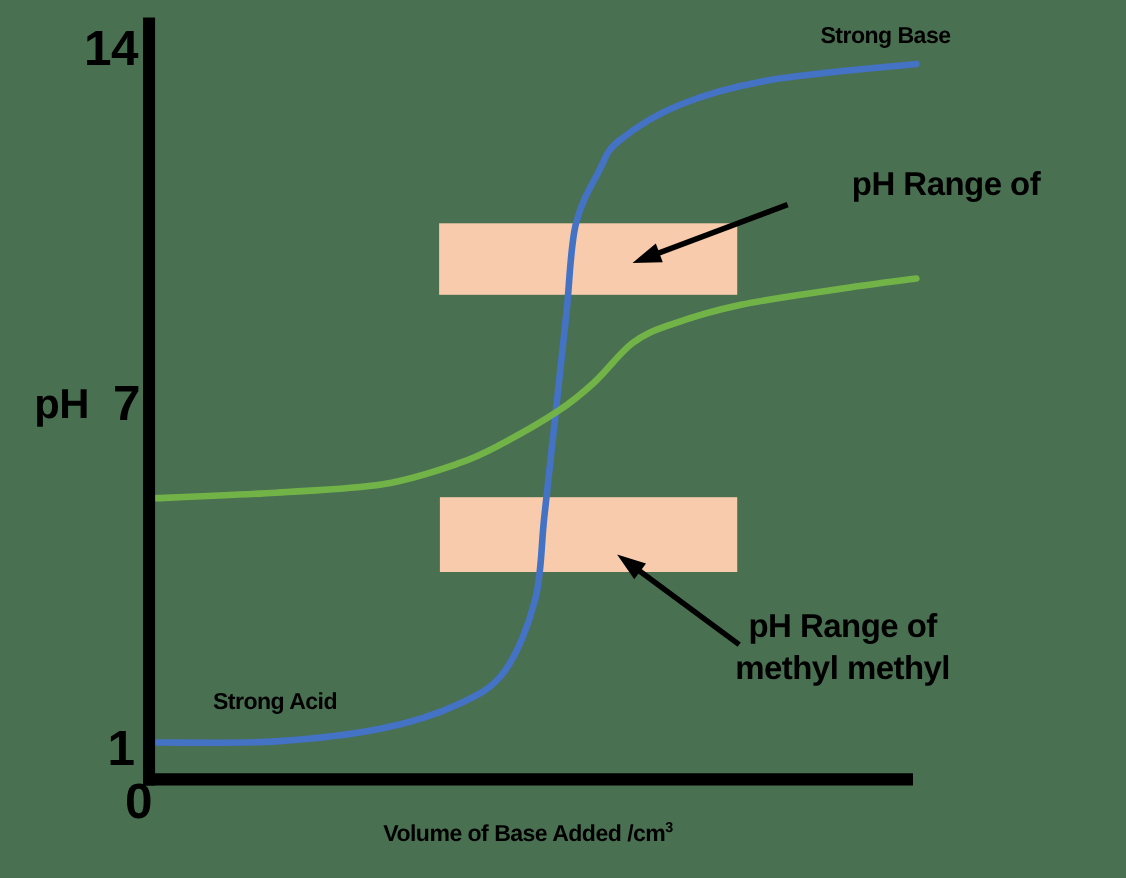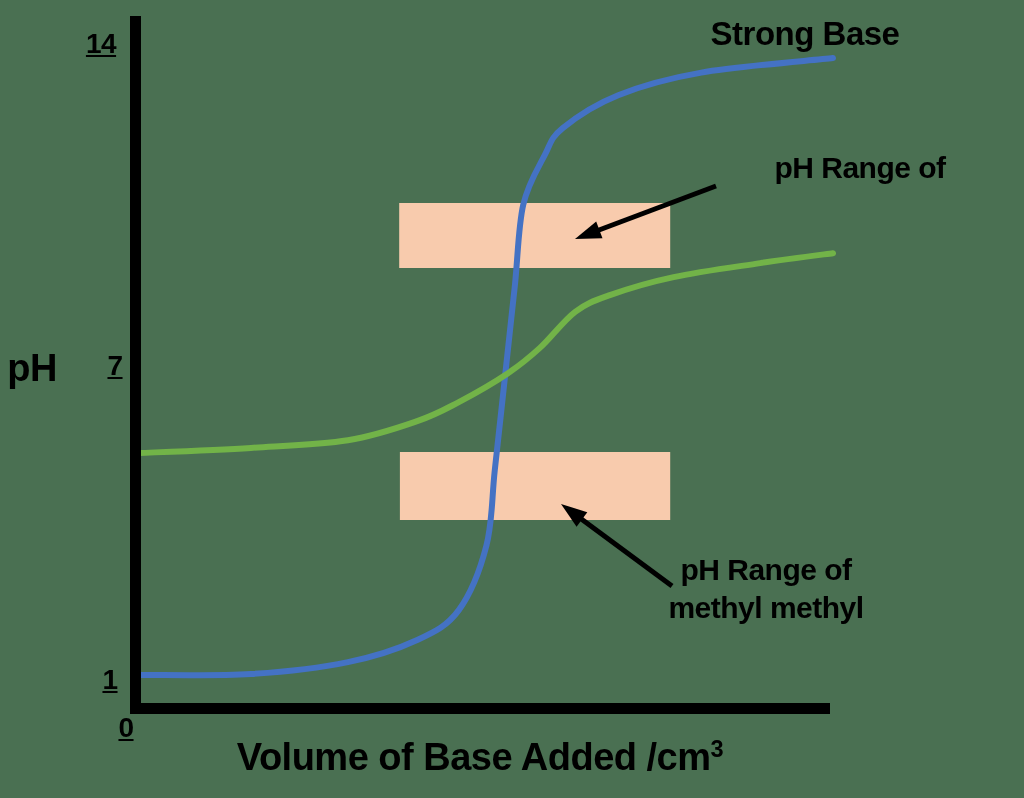"14" .tick { font-size: 28px -> 45px; text-decoration: underline -> none }
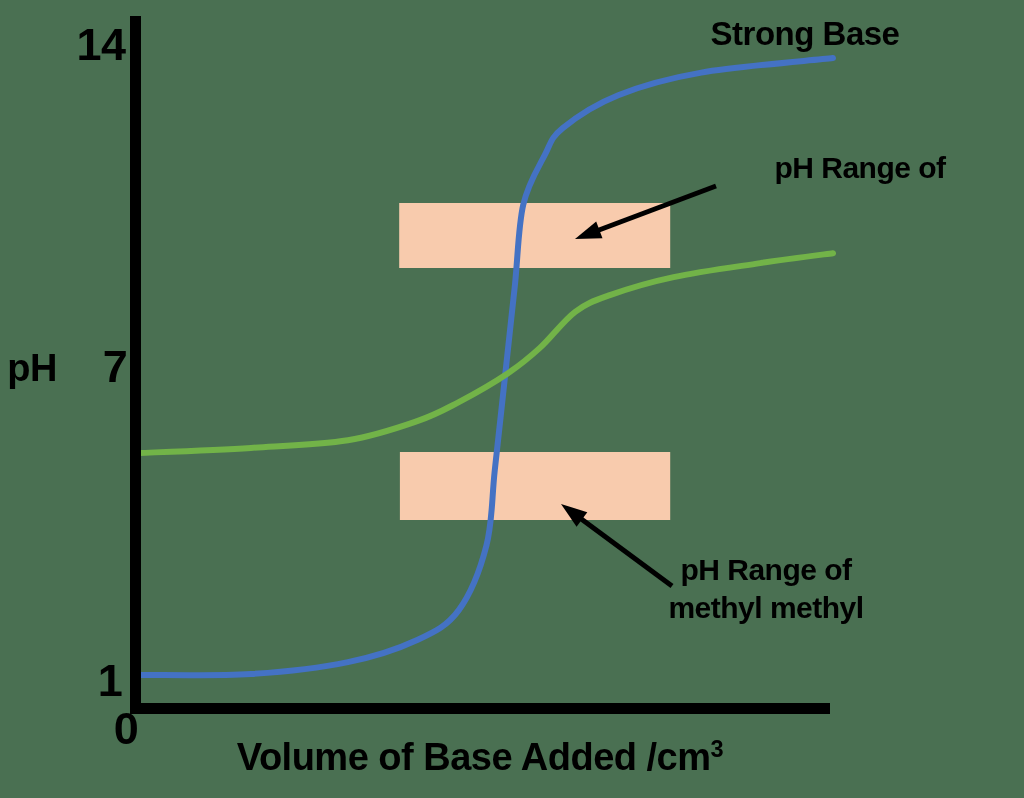"Strong Base" .curve-label { font-size: 33px -> 21px }
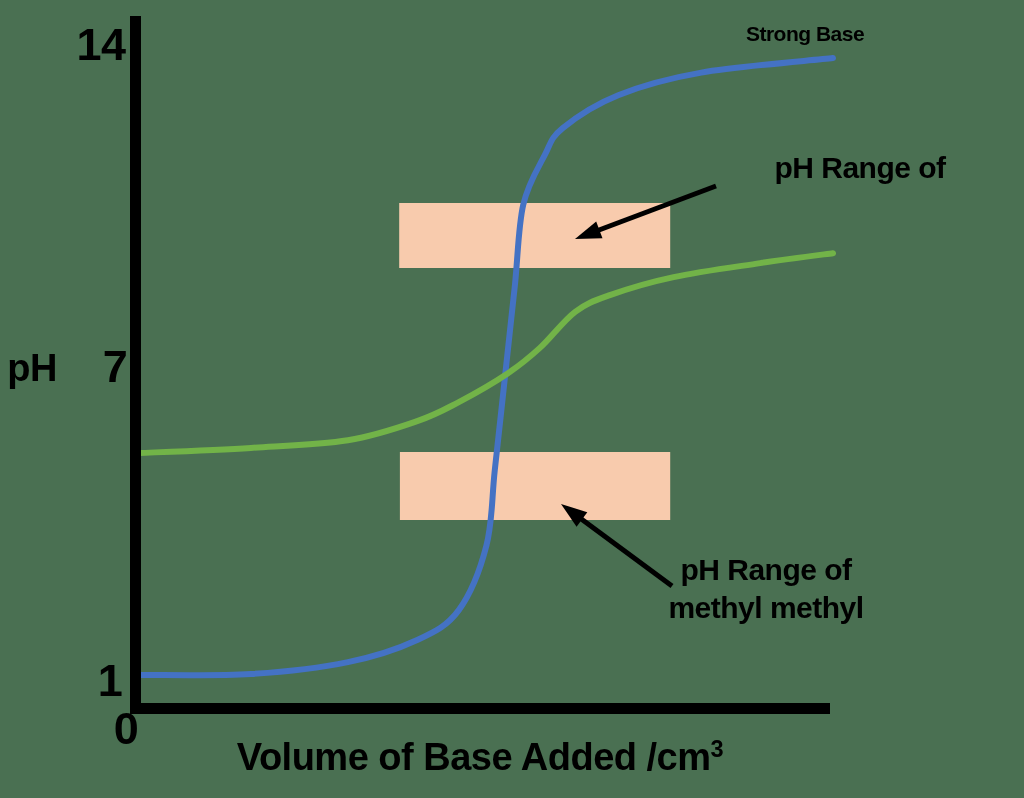"pH" div.lbl { left: 32px -> 56px }
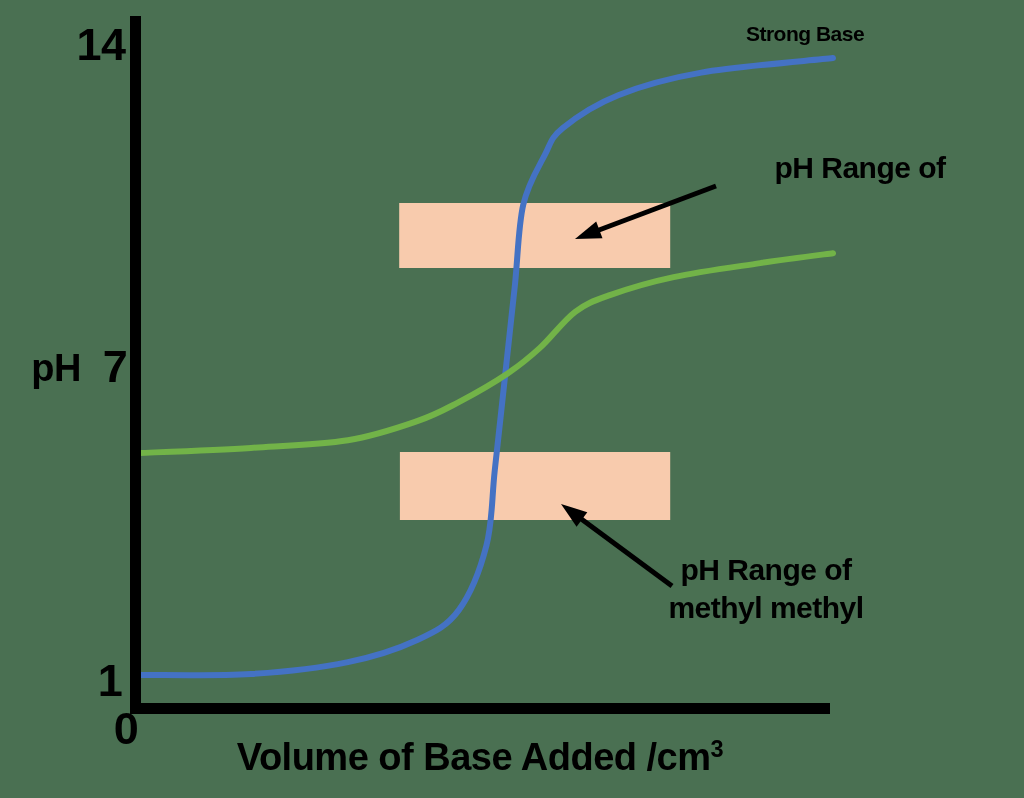"Strong Acid" div.lbl { html: none -> <div>Strong Acid</div> }
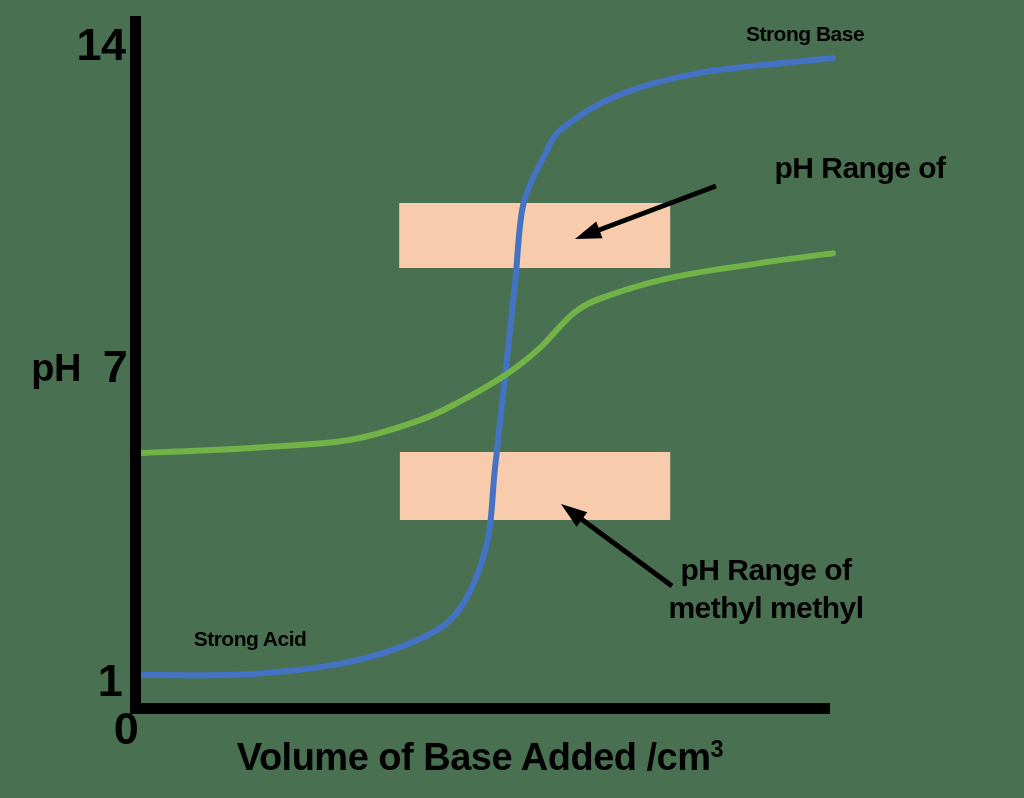"Volume of Base Added /cm3" .xlabel { font-size: 38px -> 21px }
